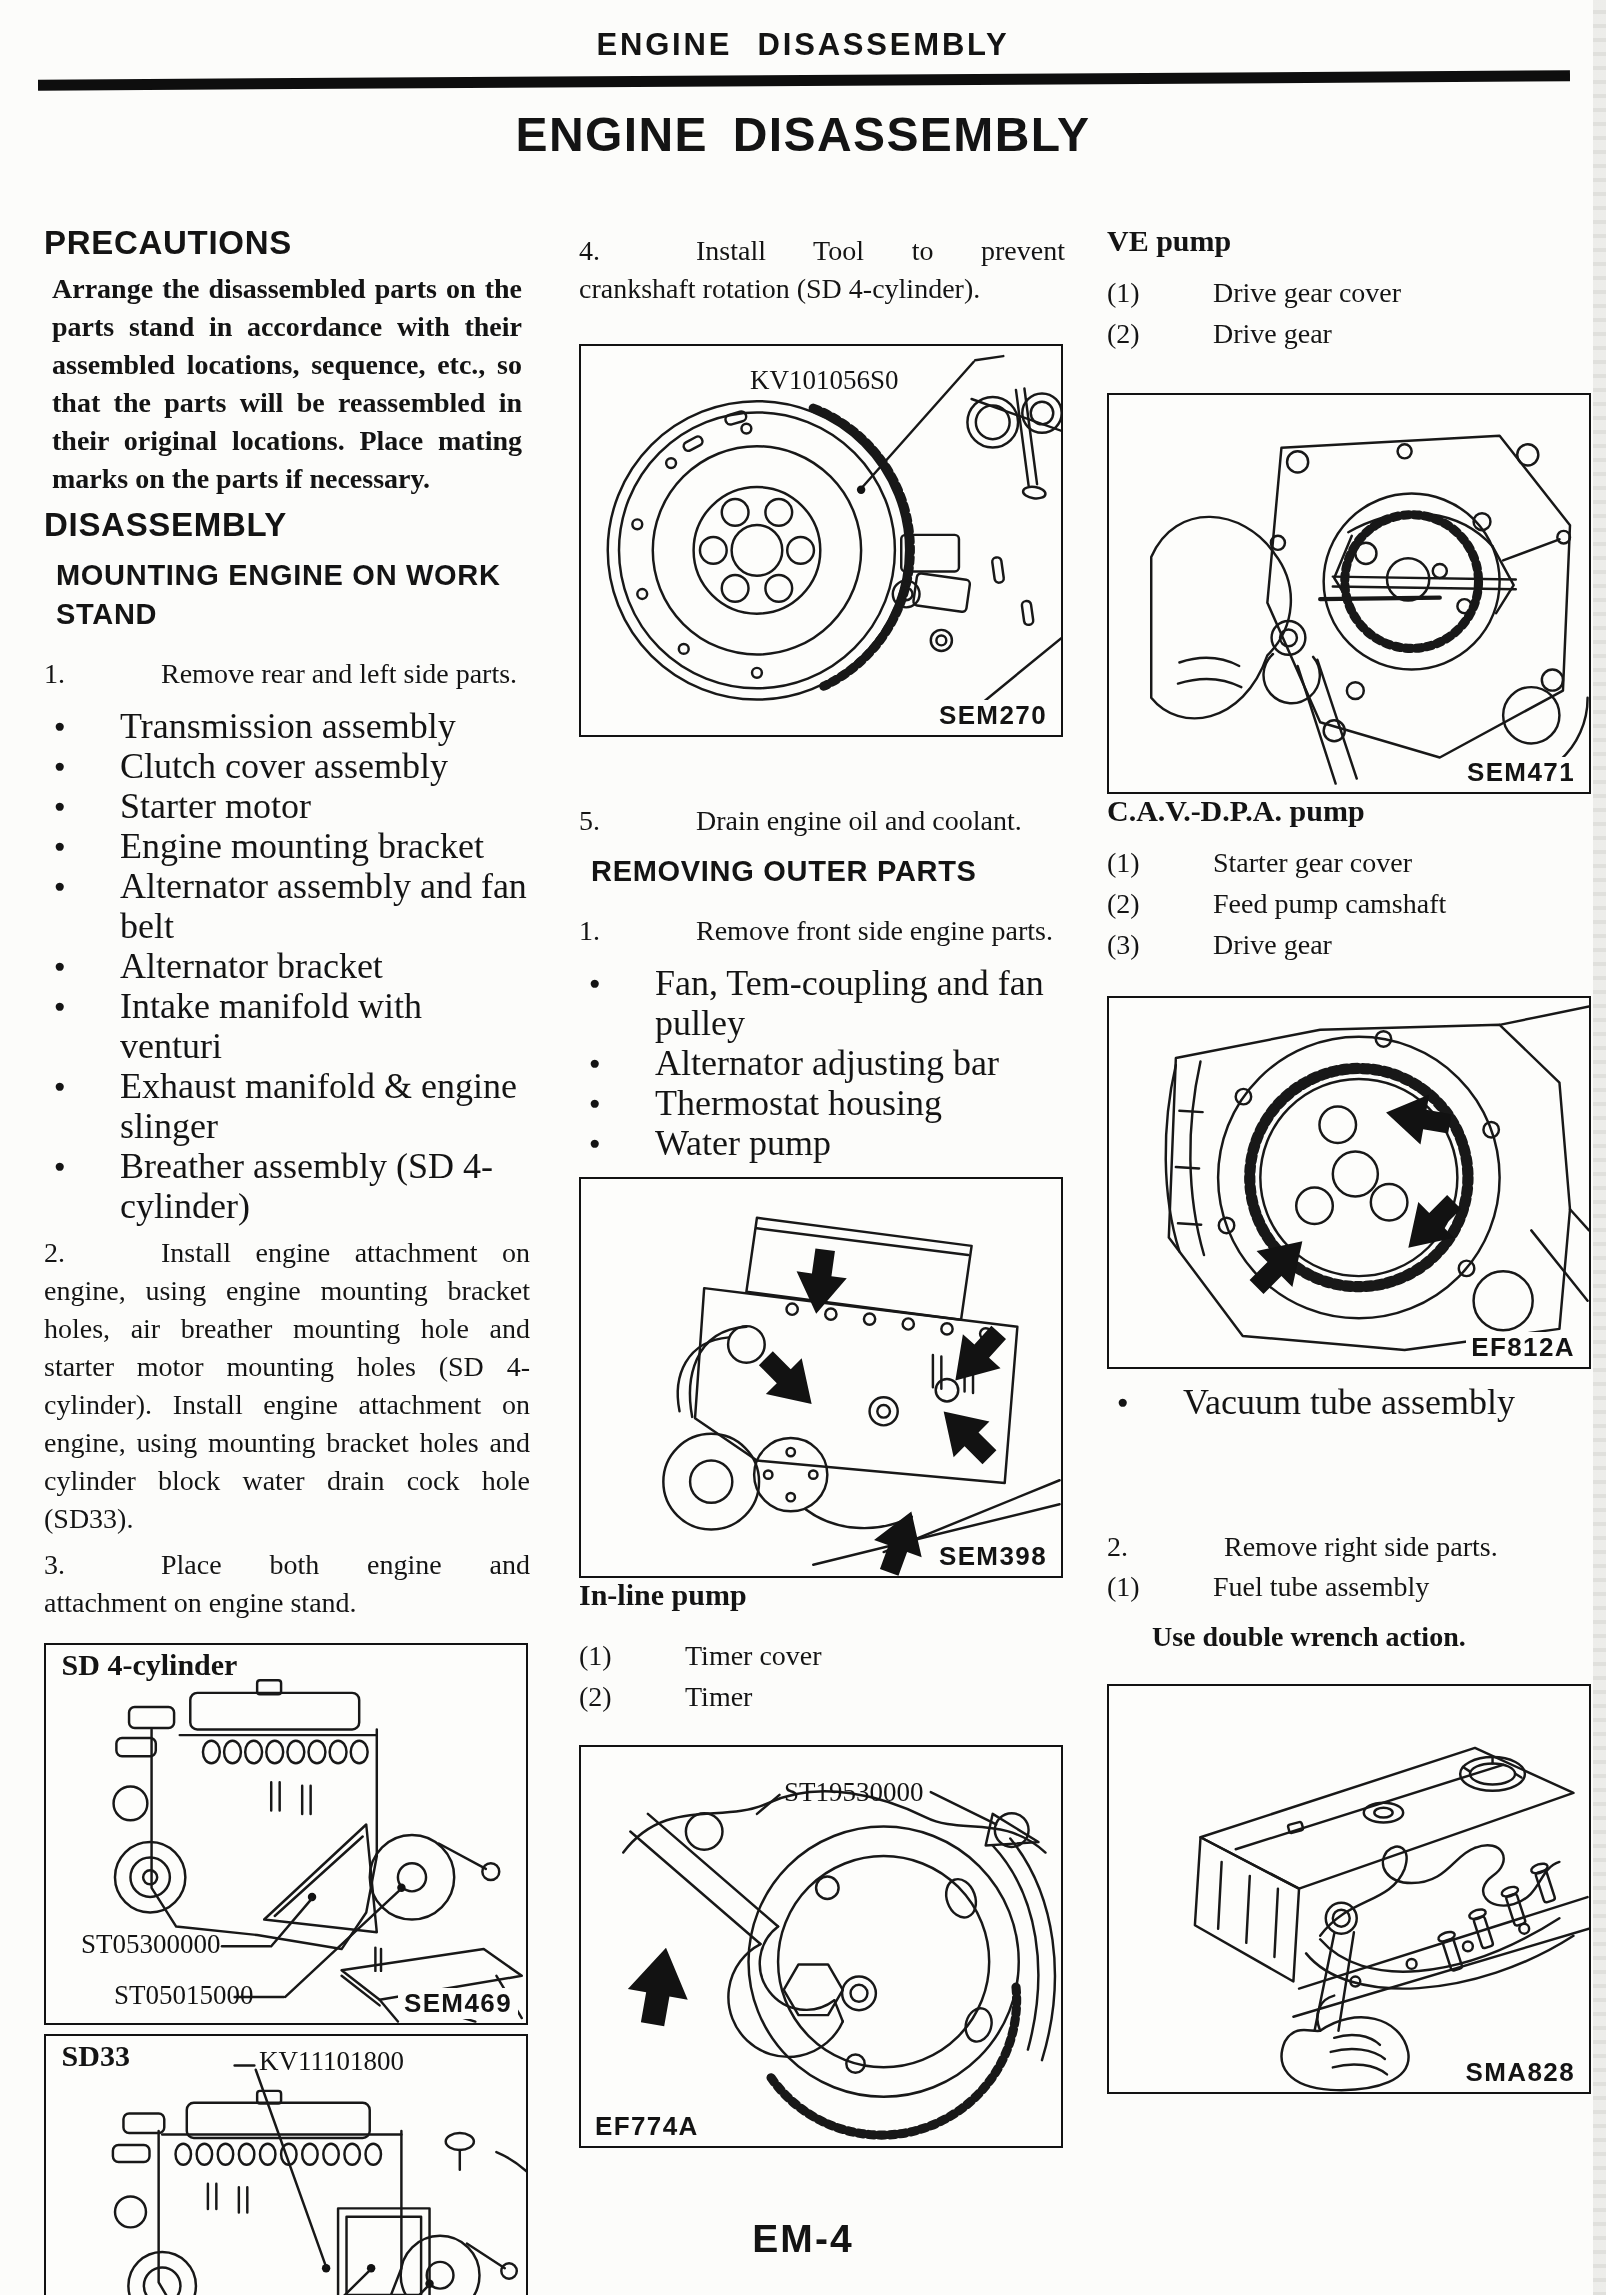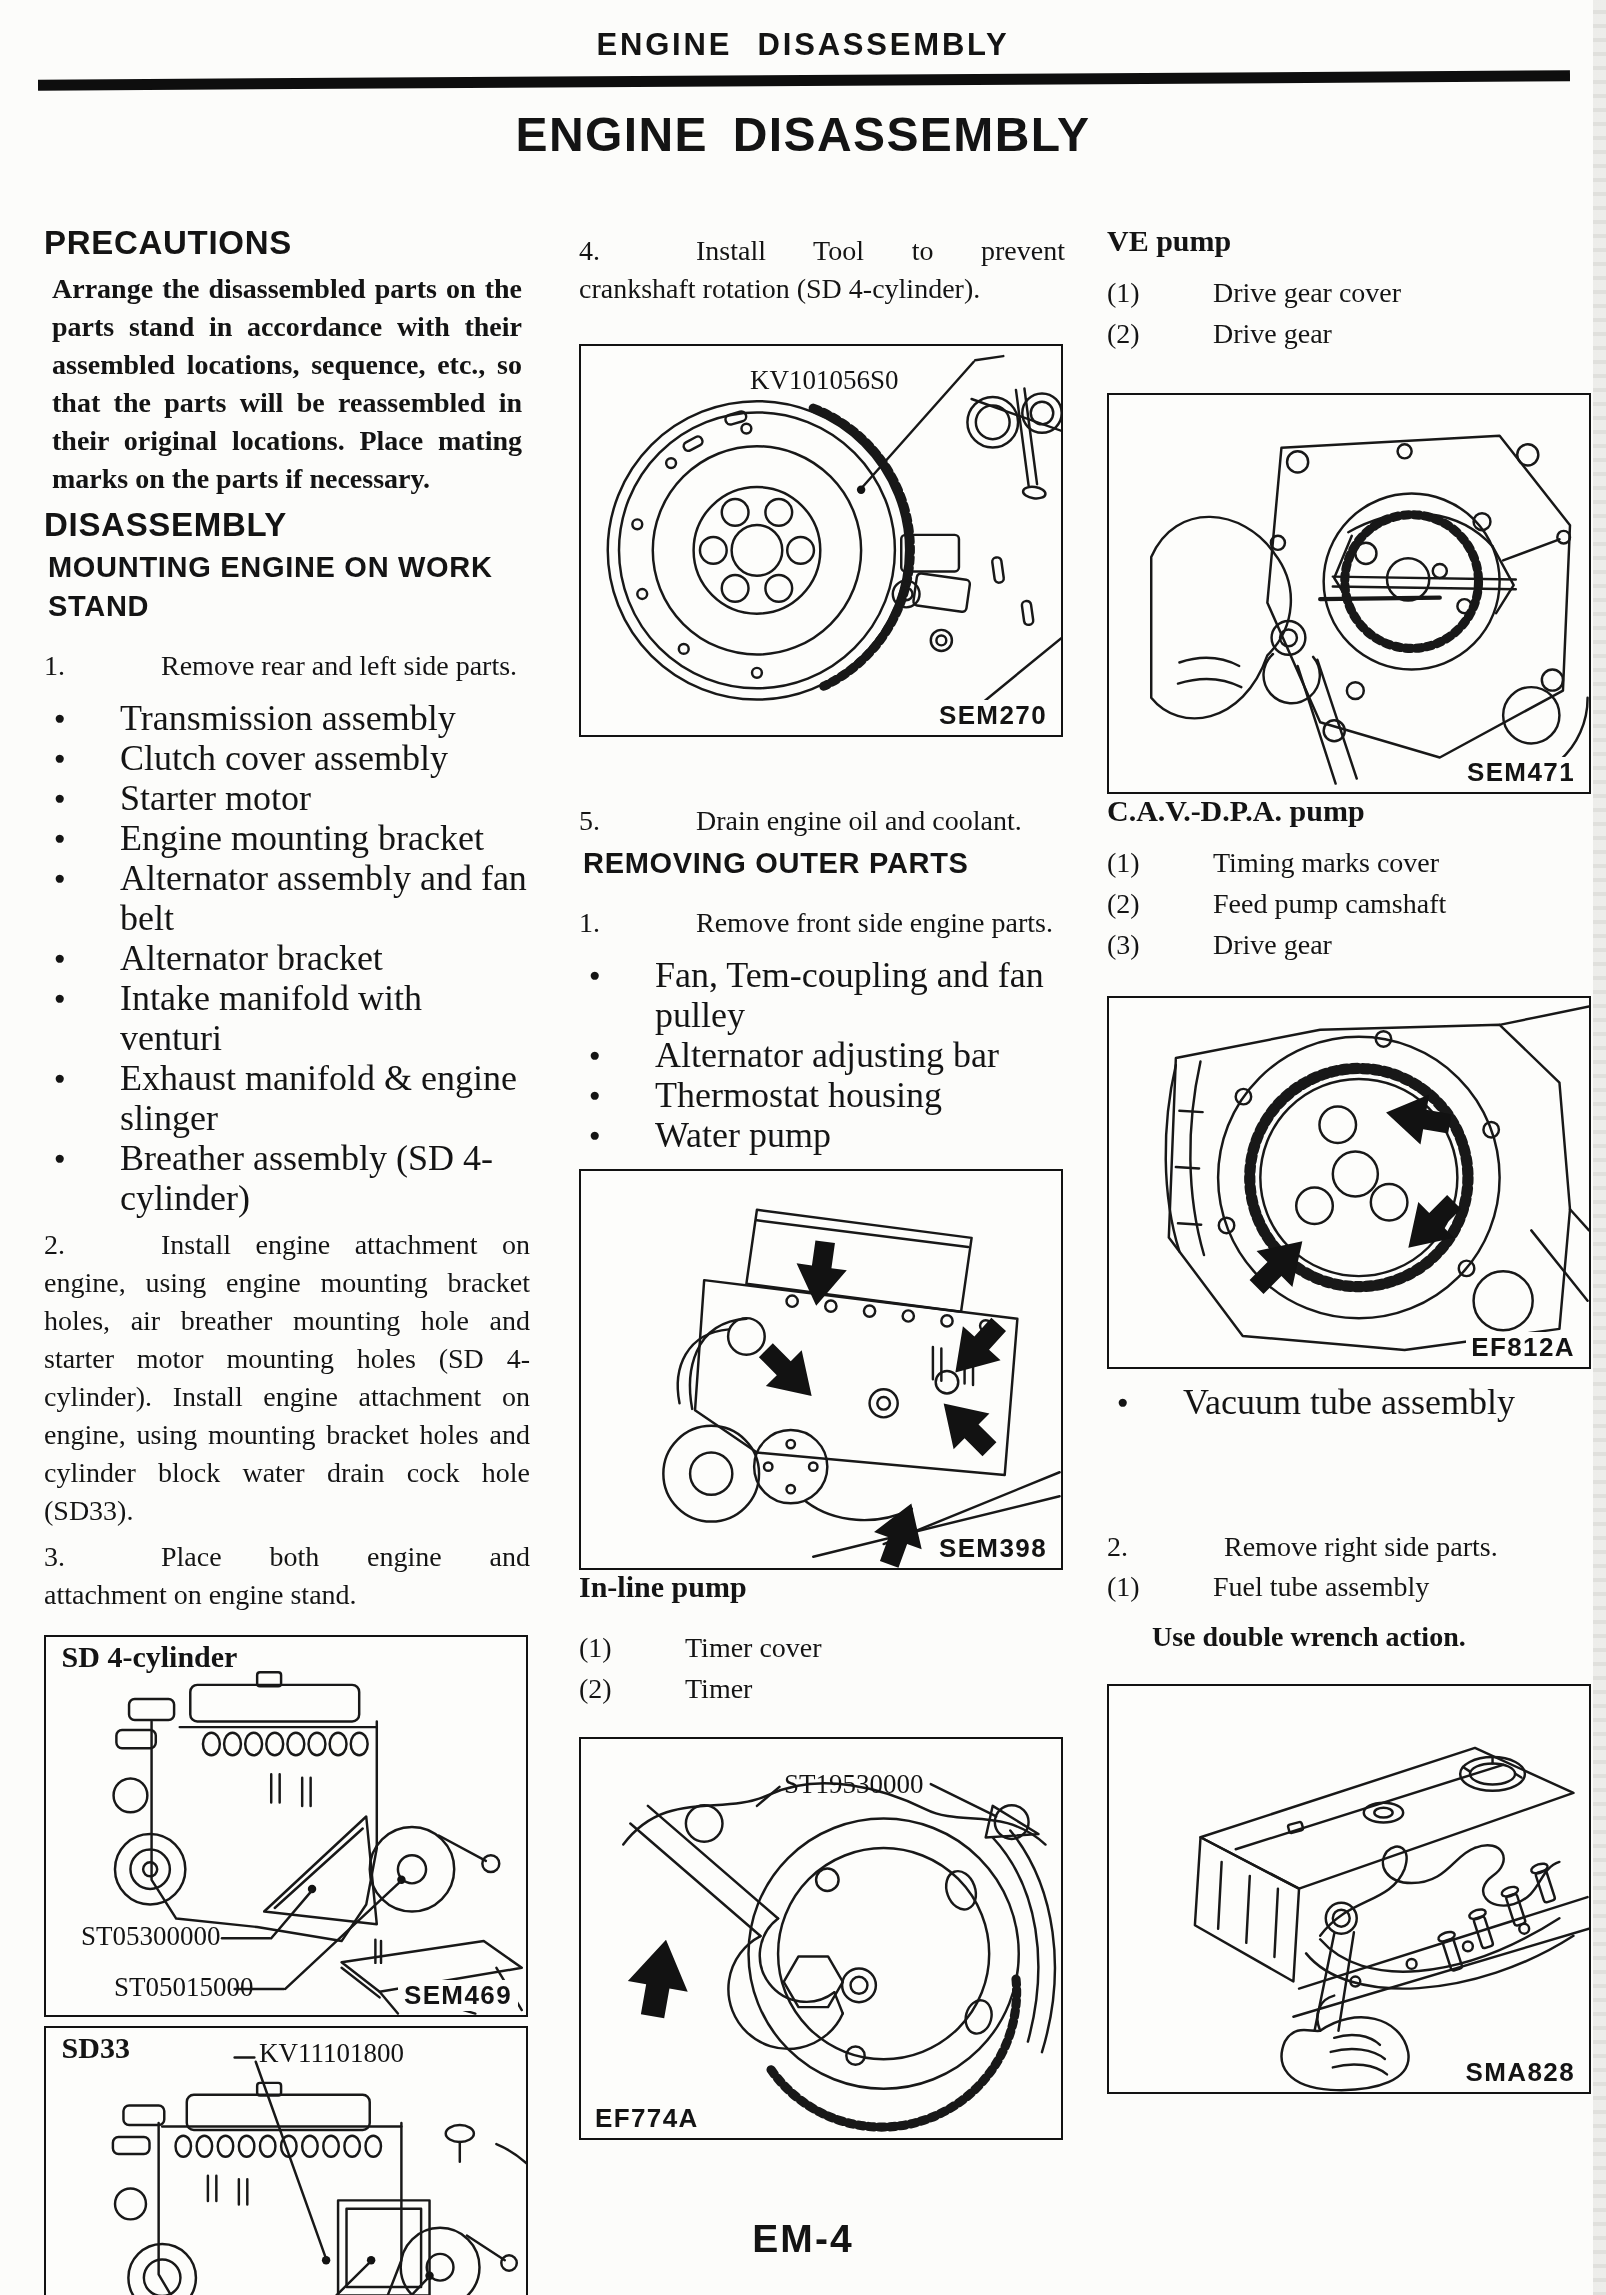"MOUNTING ENGINE ON WORK STAND" h3.sans { margin: 4px -> 12px }
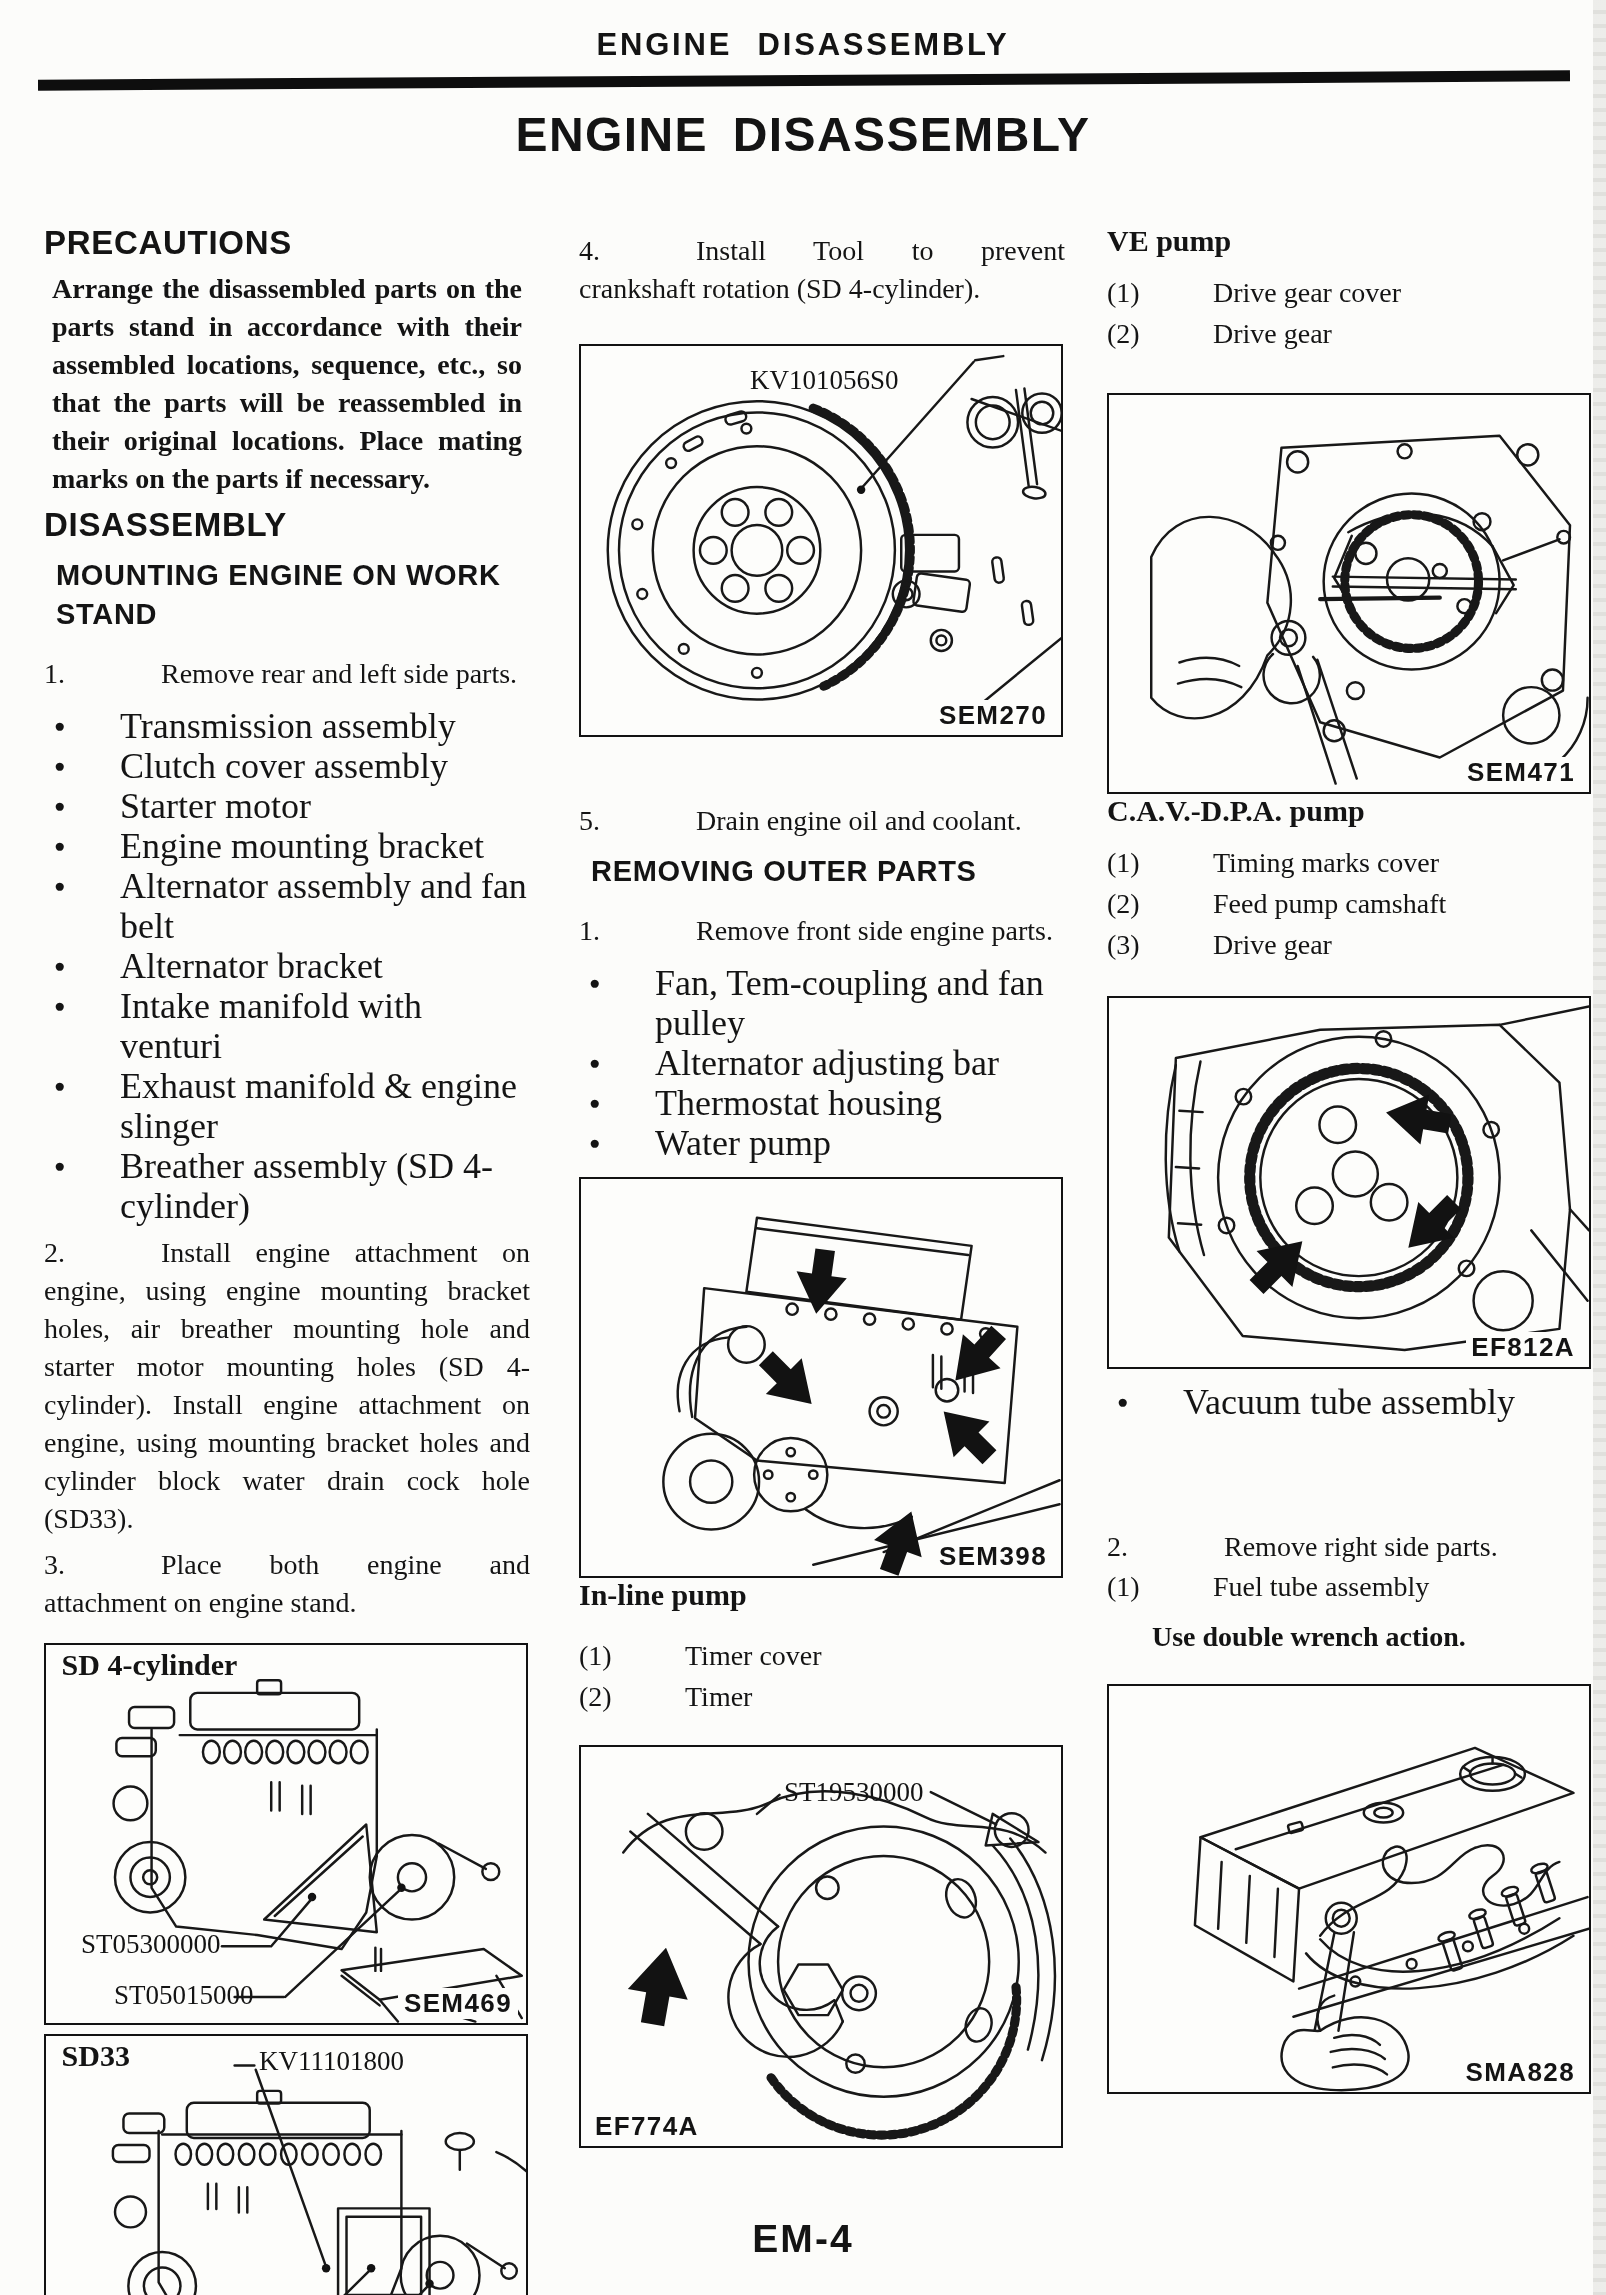"Timing marks cover" span { text: Timing marks -> Starter gear }
